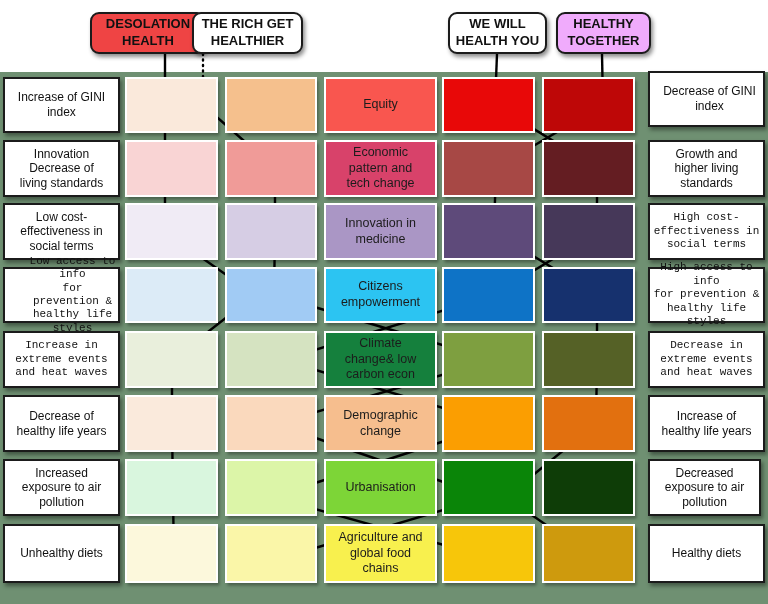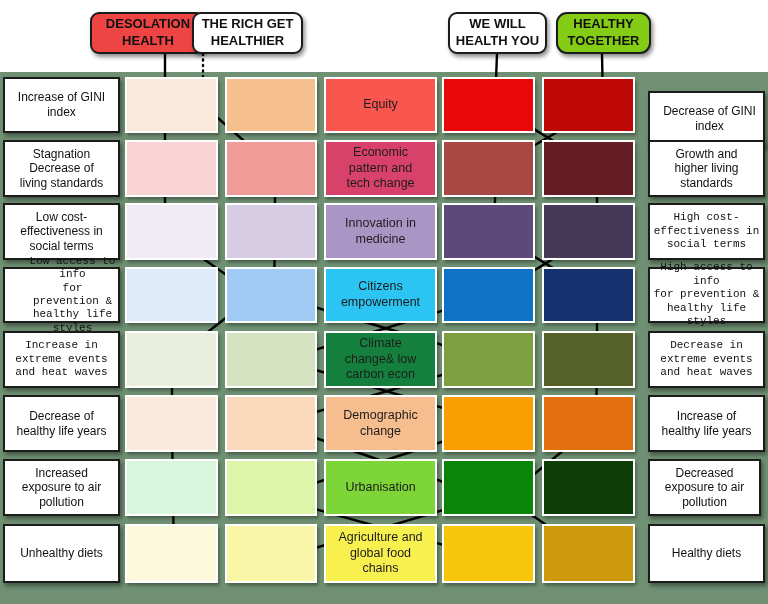"HEALTHY" div.topbox { background: #84cc16 -> #f0abfc; border-radius: 11px -> none }
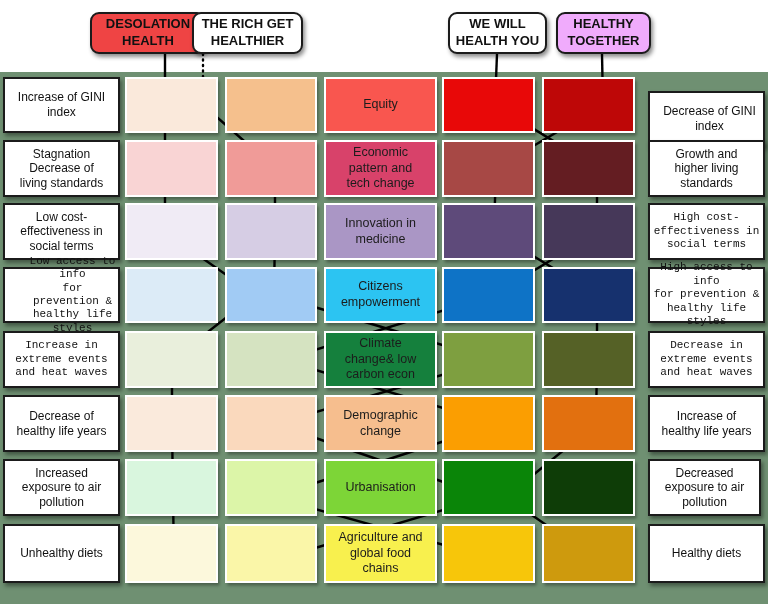"Decrease of GINI" div.sidebox { top: 91px -> 71px }
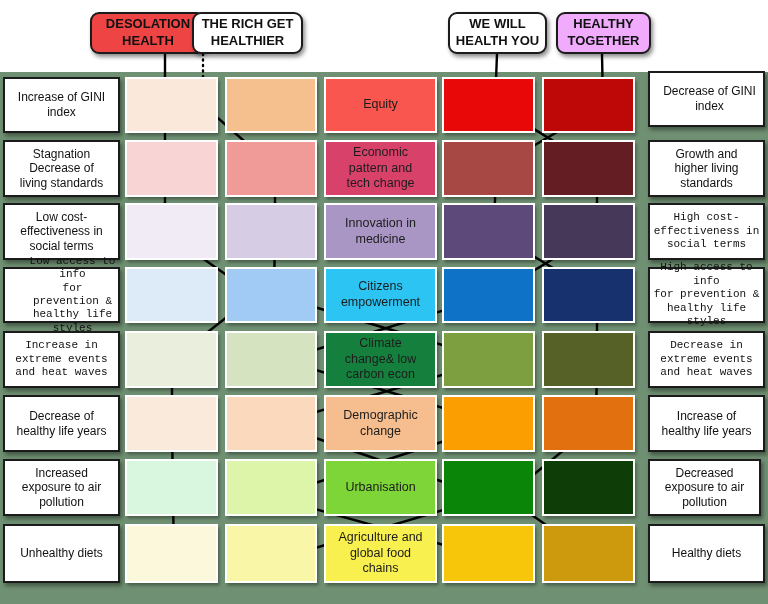"Stagnation" div.sidebox { text: Stagnation -> Innovation }
